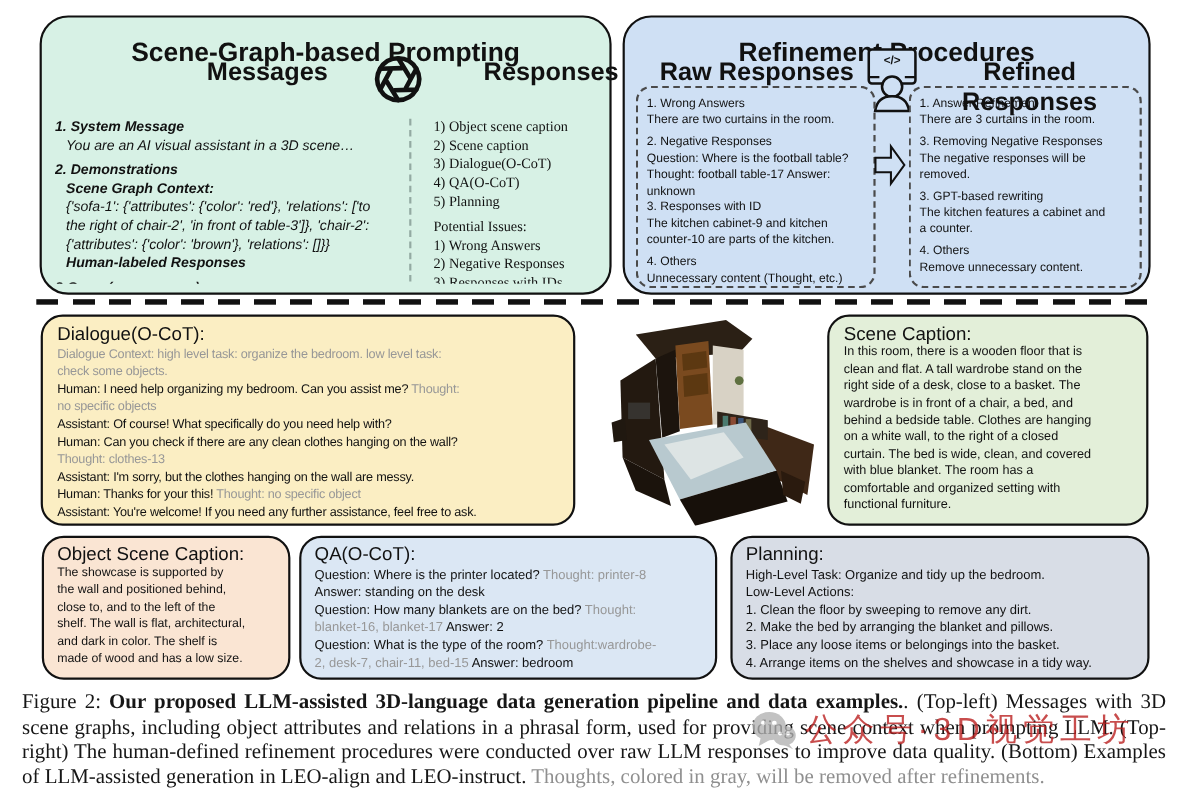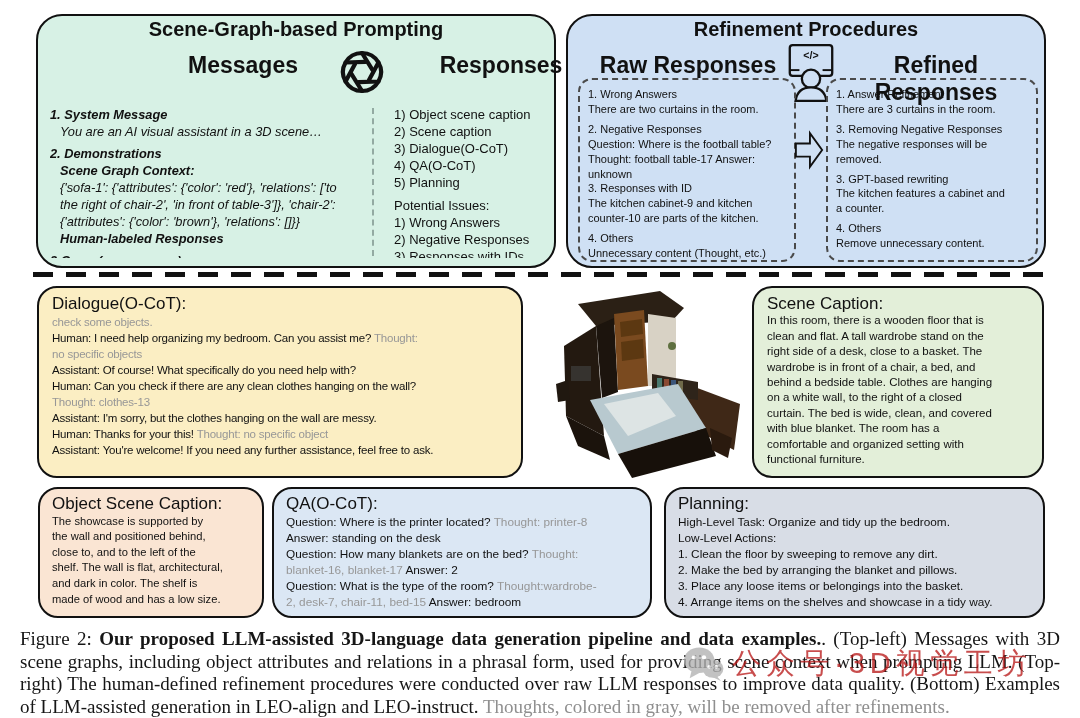"Scene-Graph-based Prompting" .tl-title,.tr-title { font-size: 20px -> 24px; margin-top: 2px -> 18px }
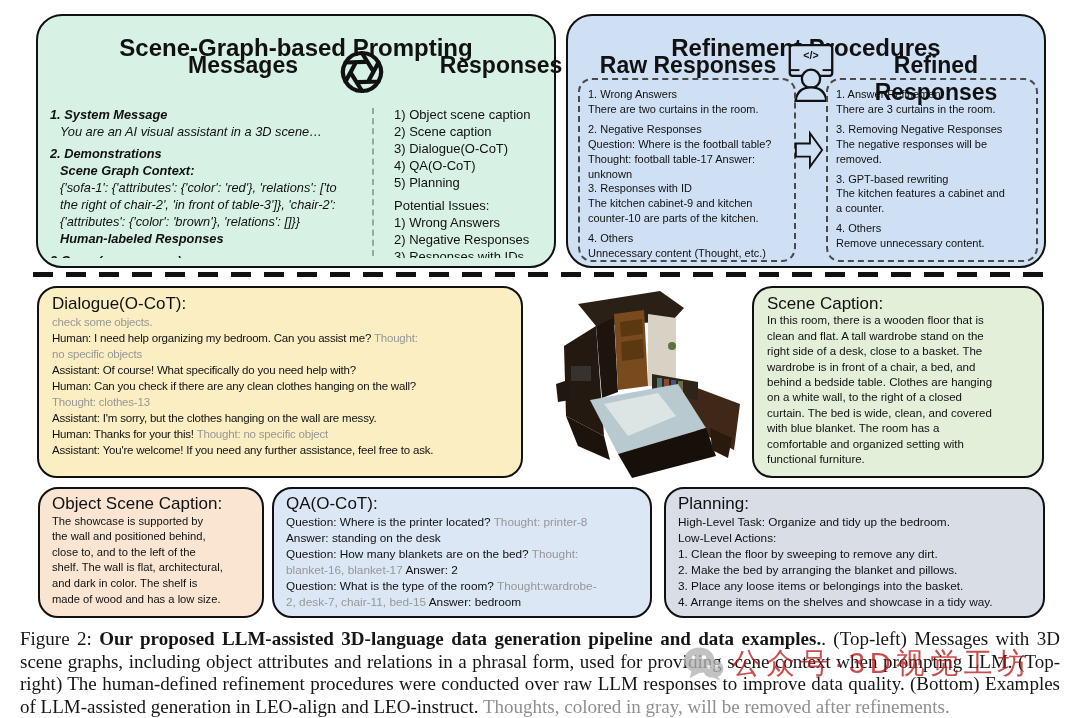"1) Object scene caption" div { font-family: none -> Liberation Serif, serif }
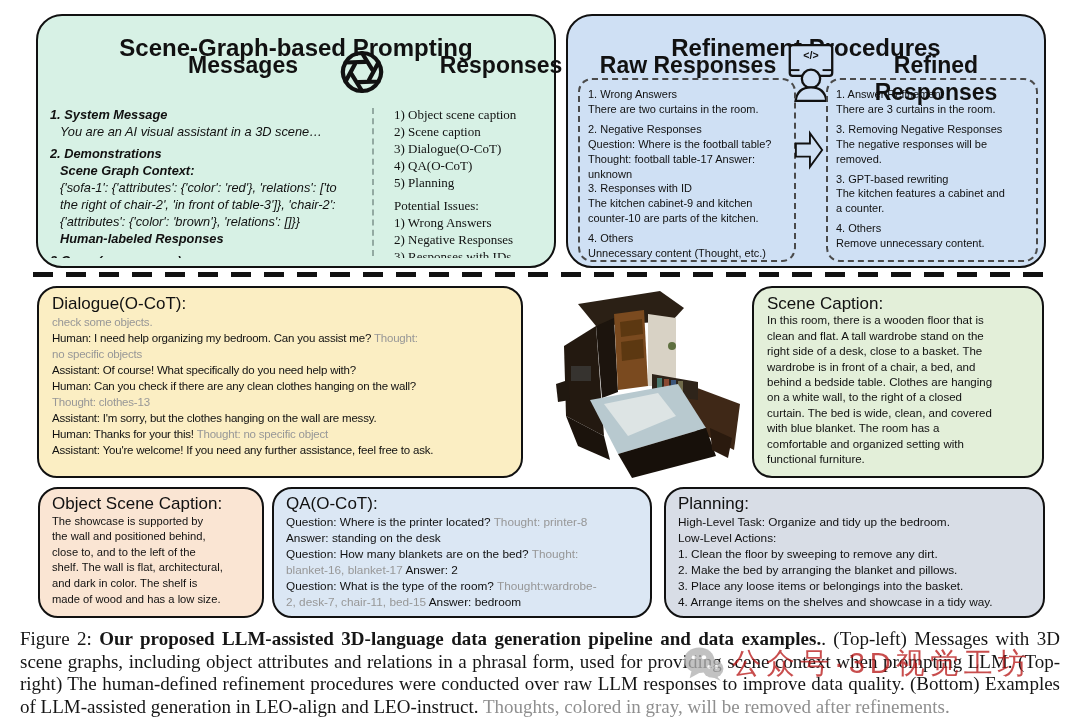"Dialogue Context: high level task:" div.tline { html: none -> <div><span>Dialogue Context: high level task: organize the bedroom. low level task:</span></div> }
